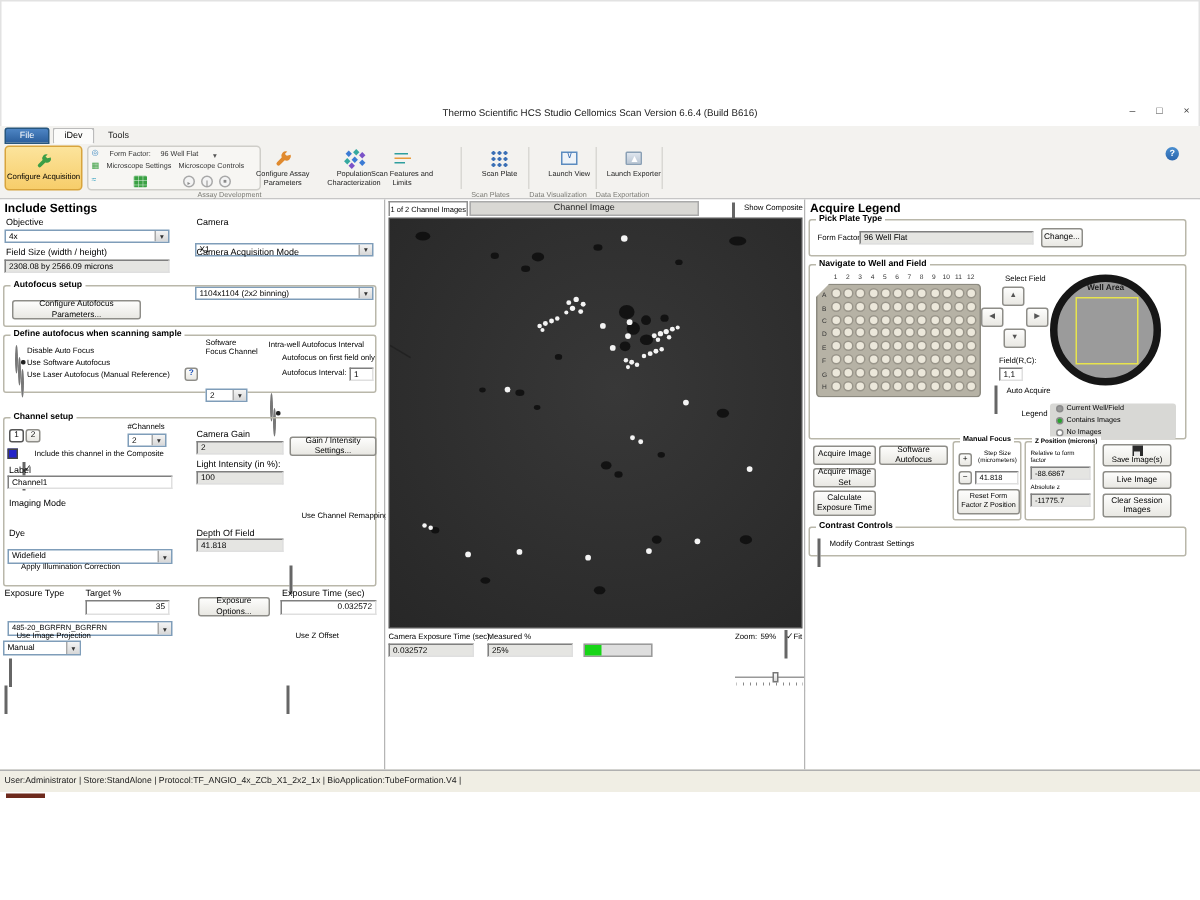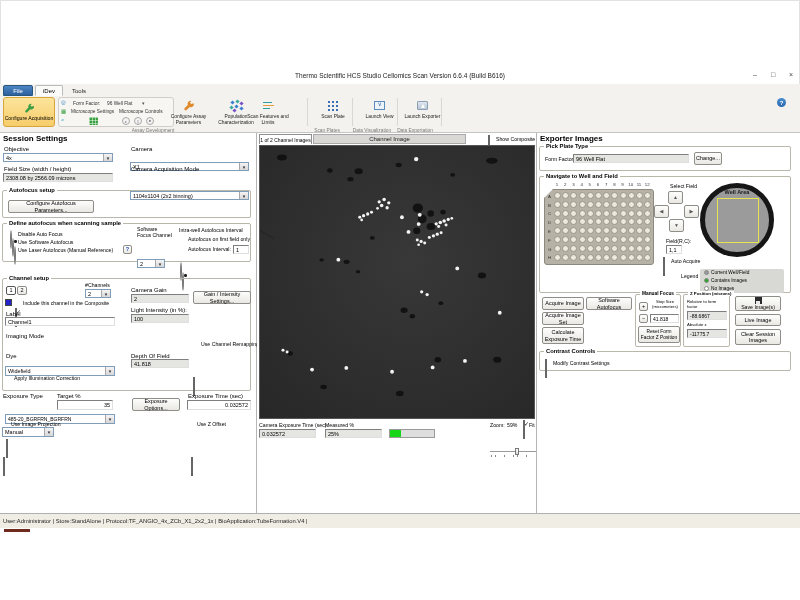"Session Settings" div.abs { text: Session -> Include }
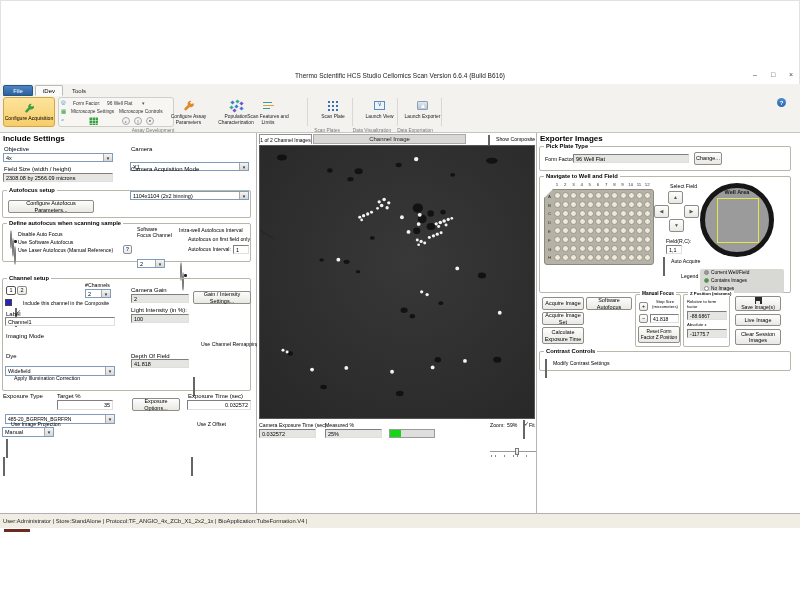"Exporter Images" div.abs { text: Exporter Images -> Acquire Legend }
